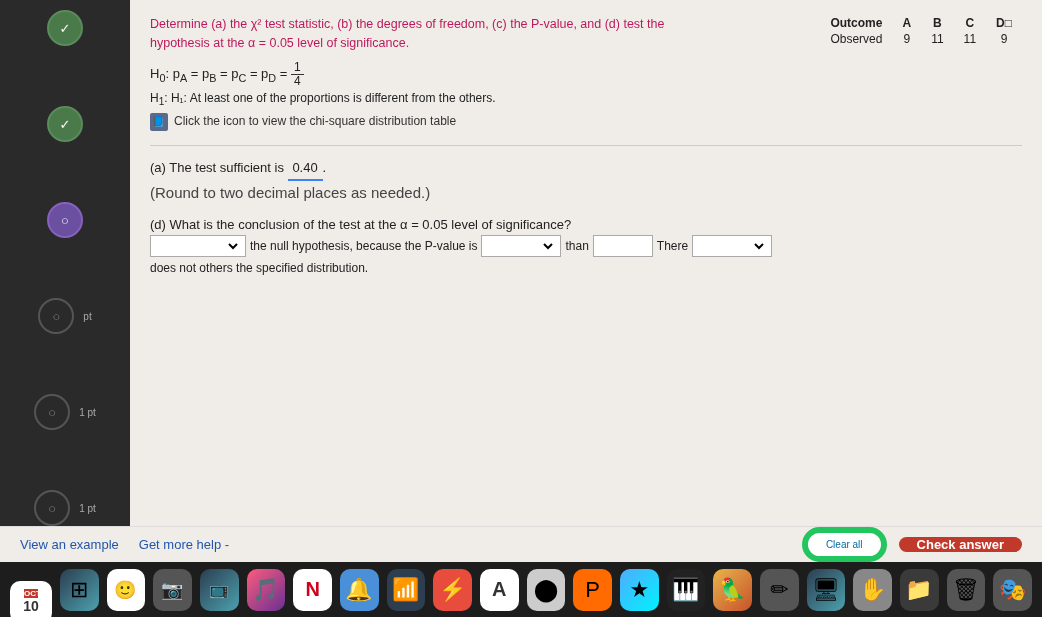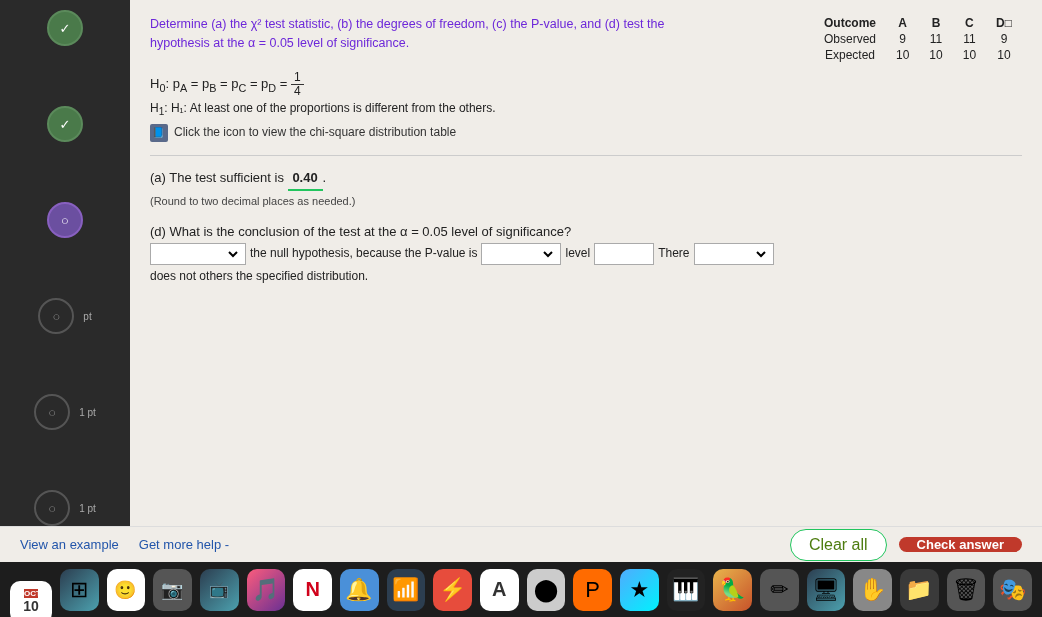"Determine (a) the χ² test" .question-text { color: #6d28d9 -> #be185d }
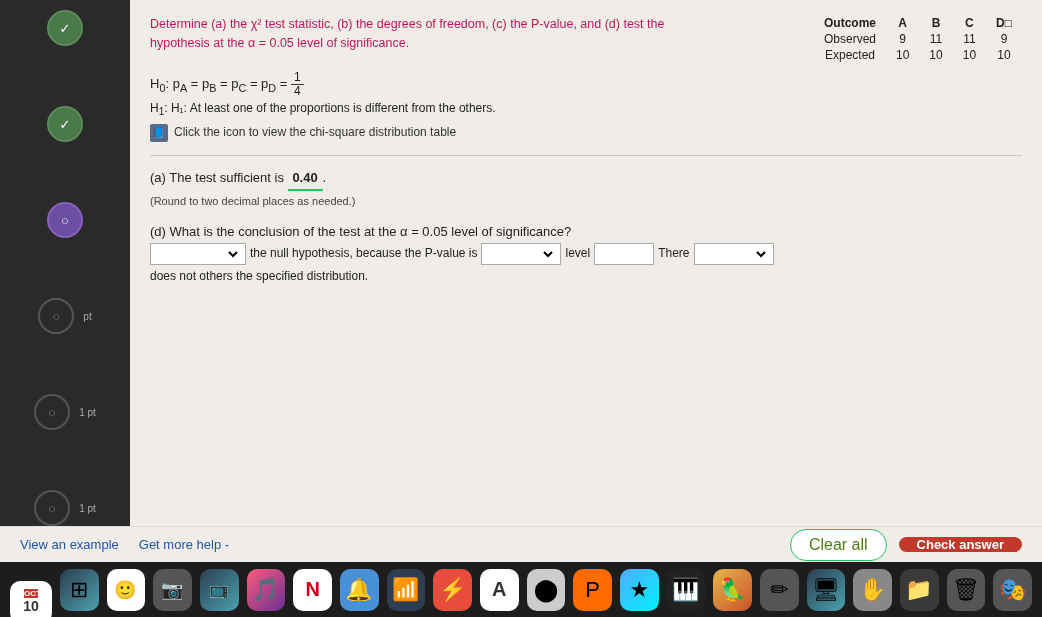"Expected" tr { html: <tr> <td>Expected</td> <td>10</td> <td>10</td> <td>10</td> <td>10</td> </tr> -> none }
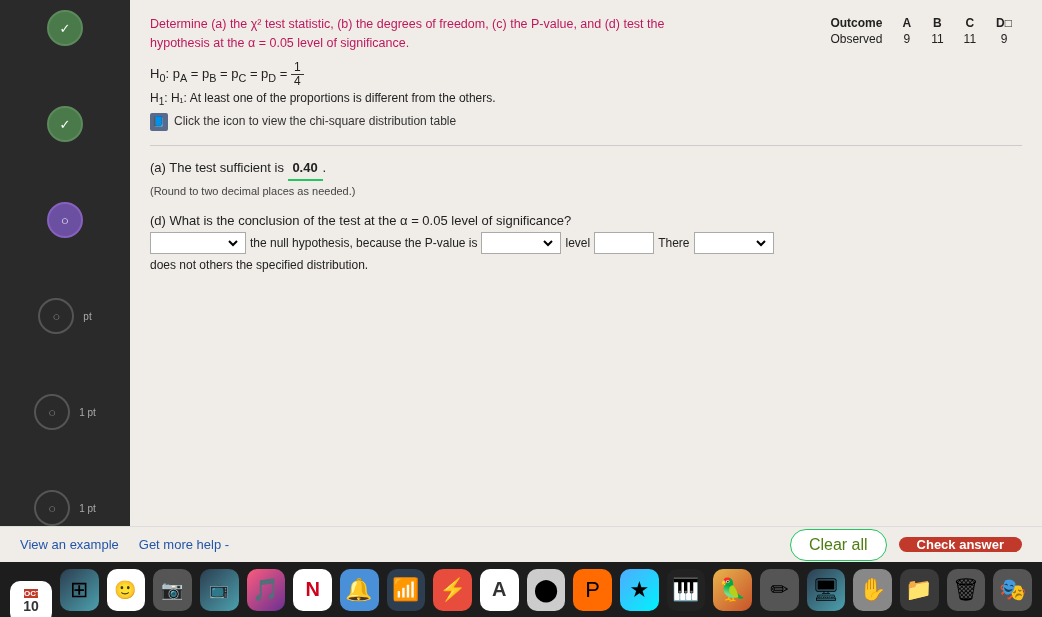"0.40" .underline-val { border-bottom: 2px solid #22c55e -> 2px solid #3b82f6; font-weight: bold -> normal }
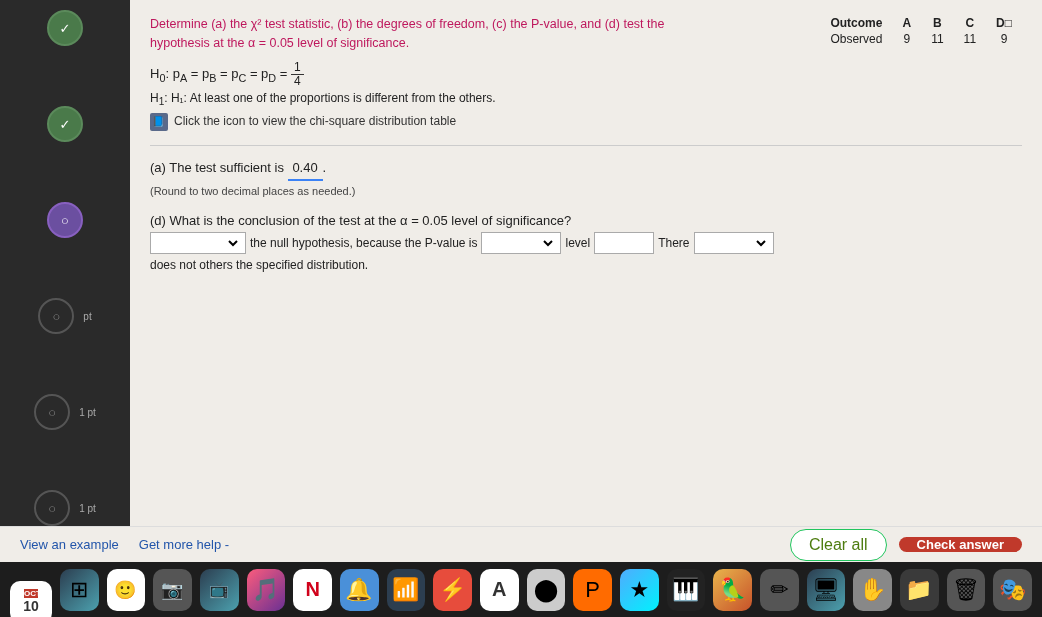"(Round to two decimal places" span { font-size: 11px -> 15px }
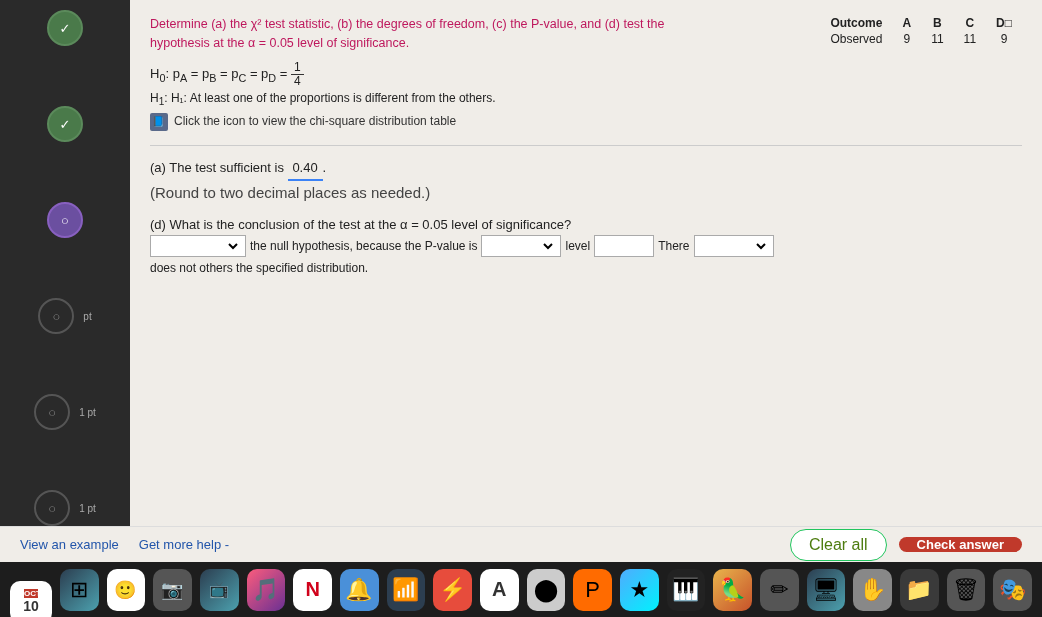"level" span { text: level -> than }
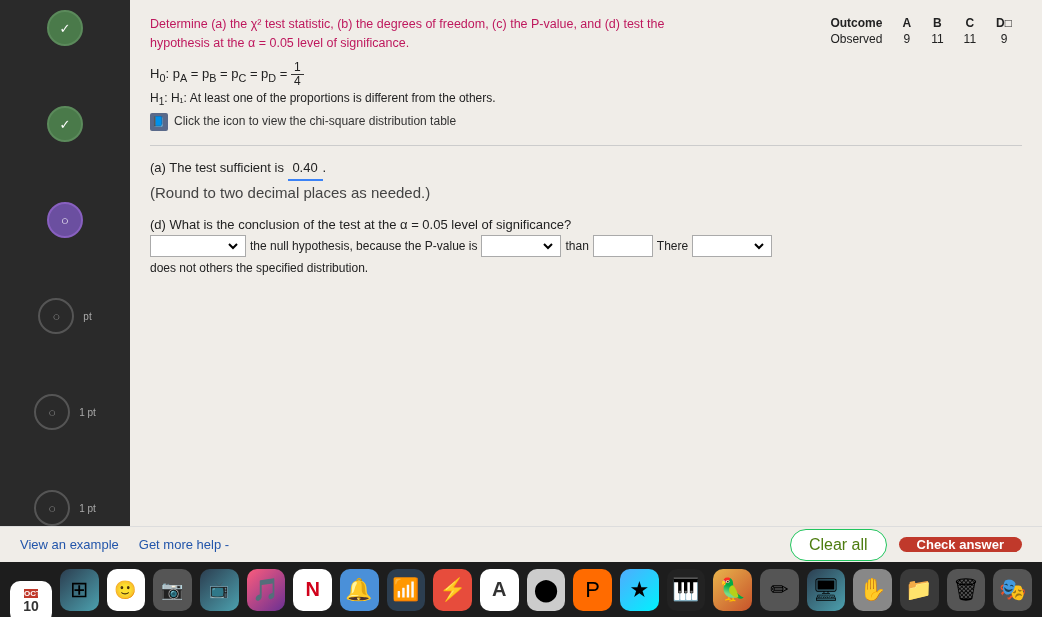"Clear all" .btn-clear { border: 1px solid #22c55e -> 6px solid #22c55e; color: #4d7c0f -> #0369a1; font-size: 16px -> 10px }
